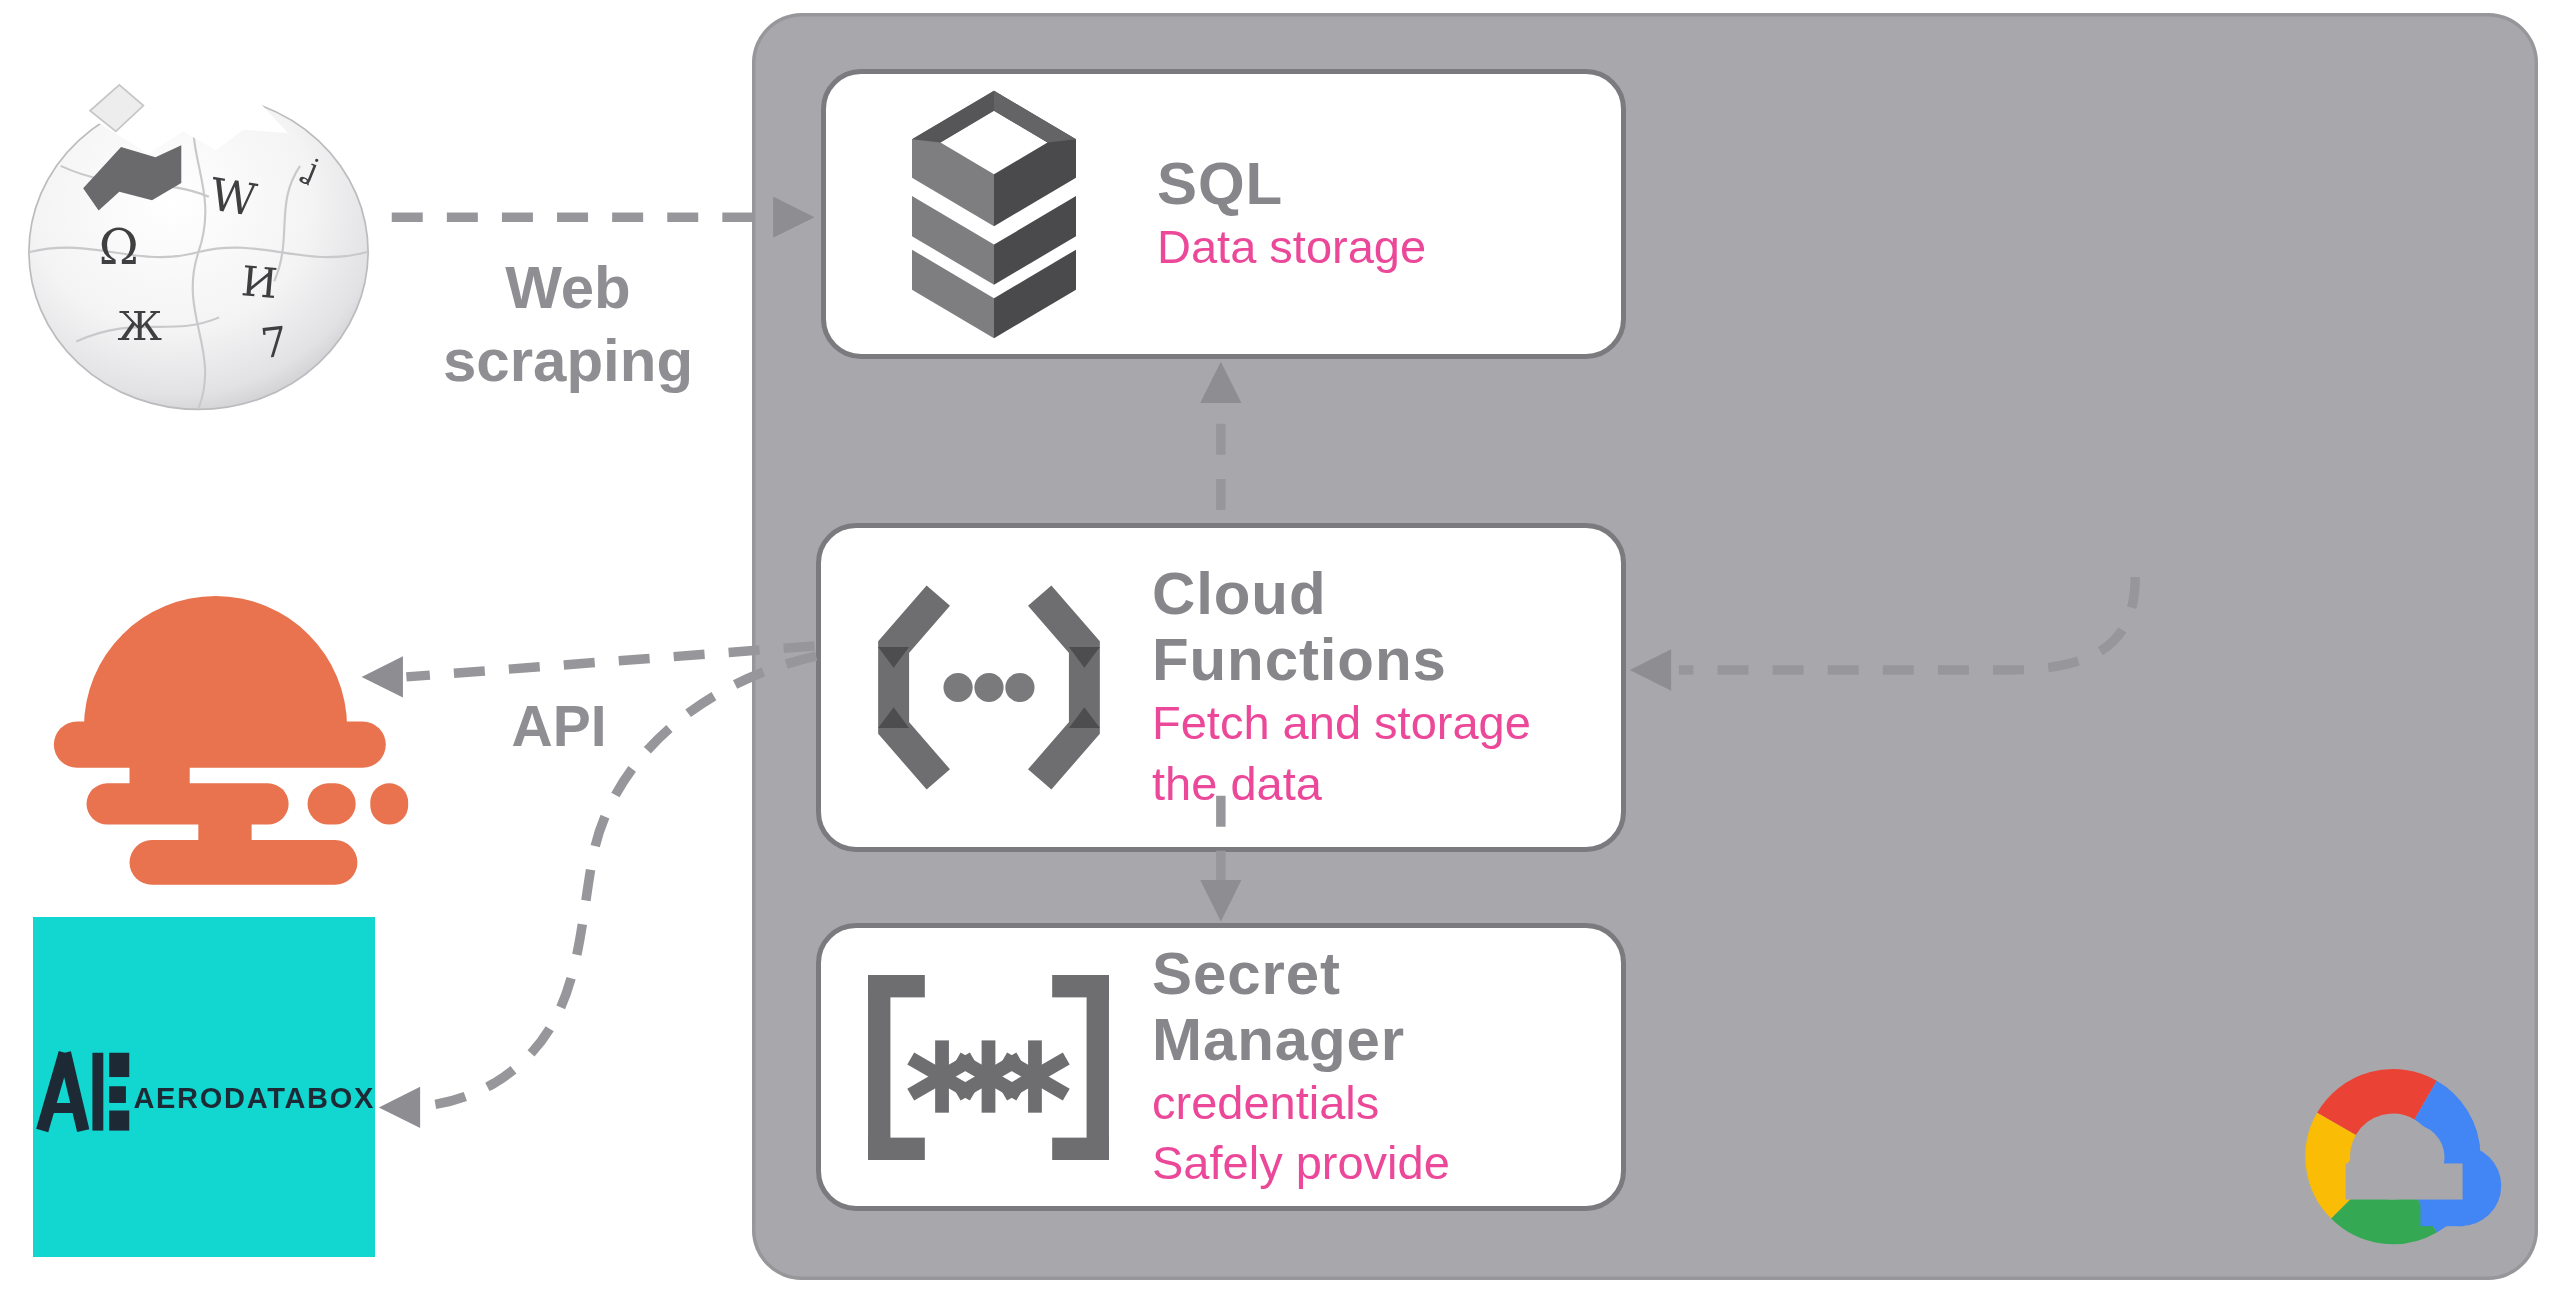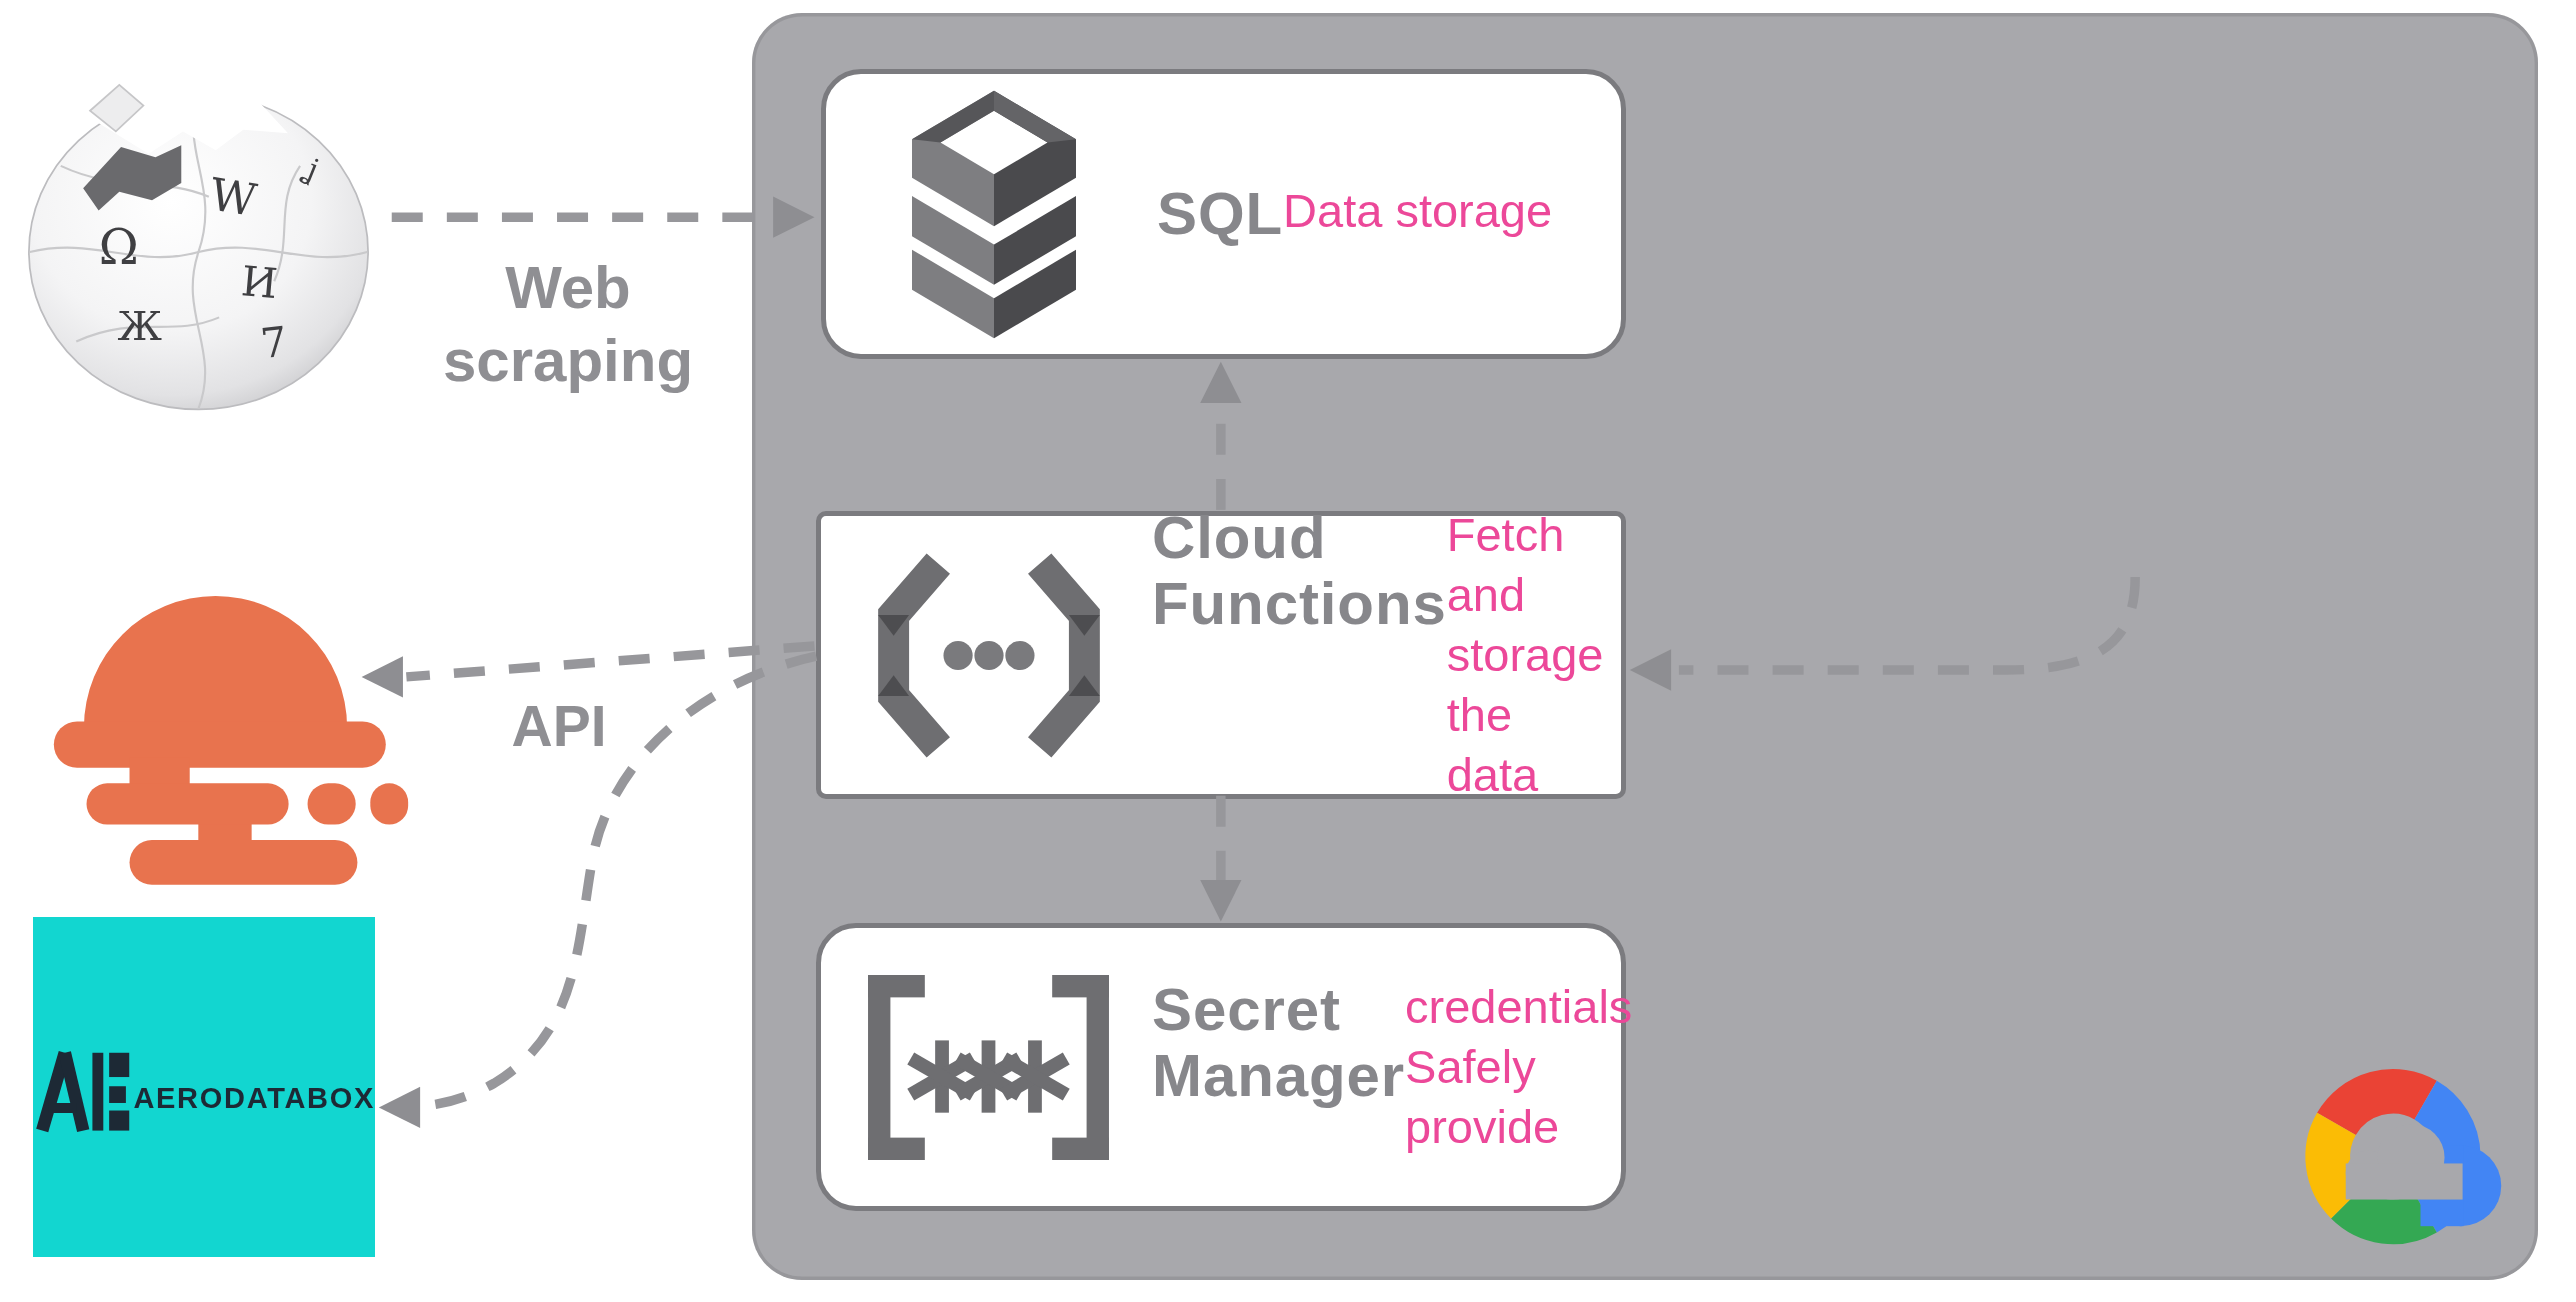"SQL" .card-text { flex-direction: none -> column }
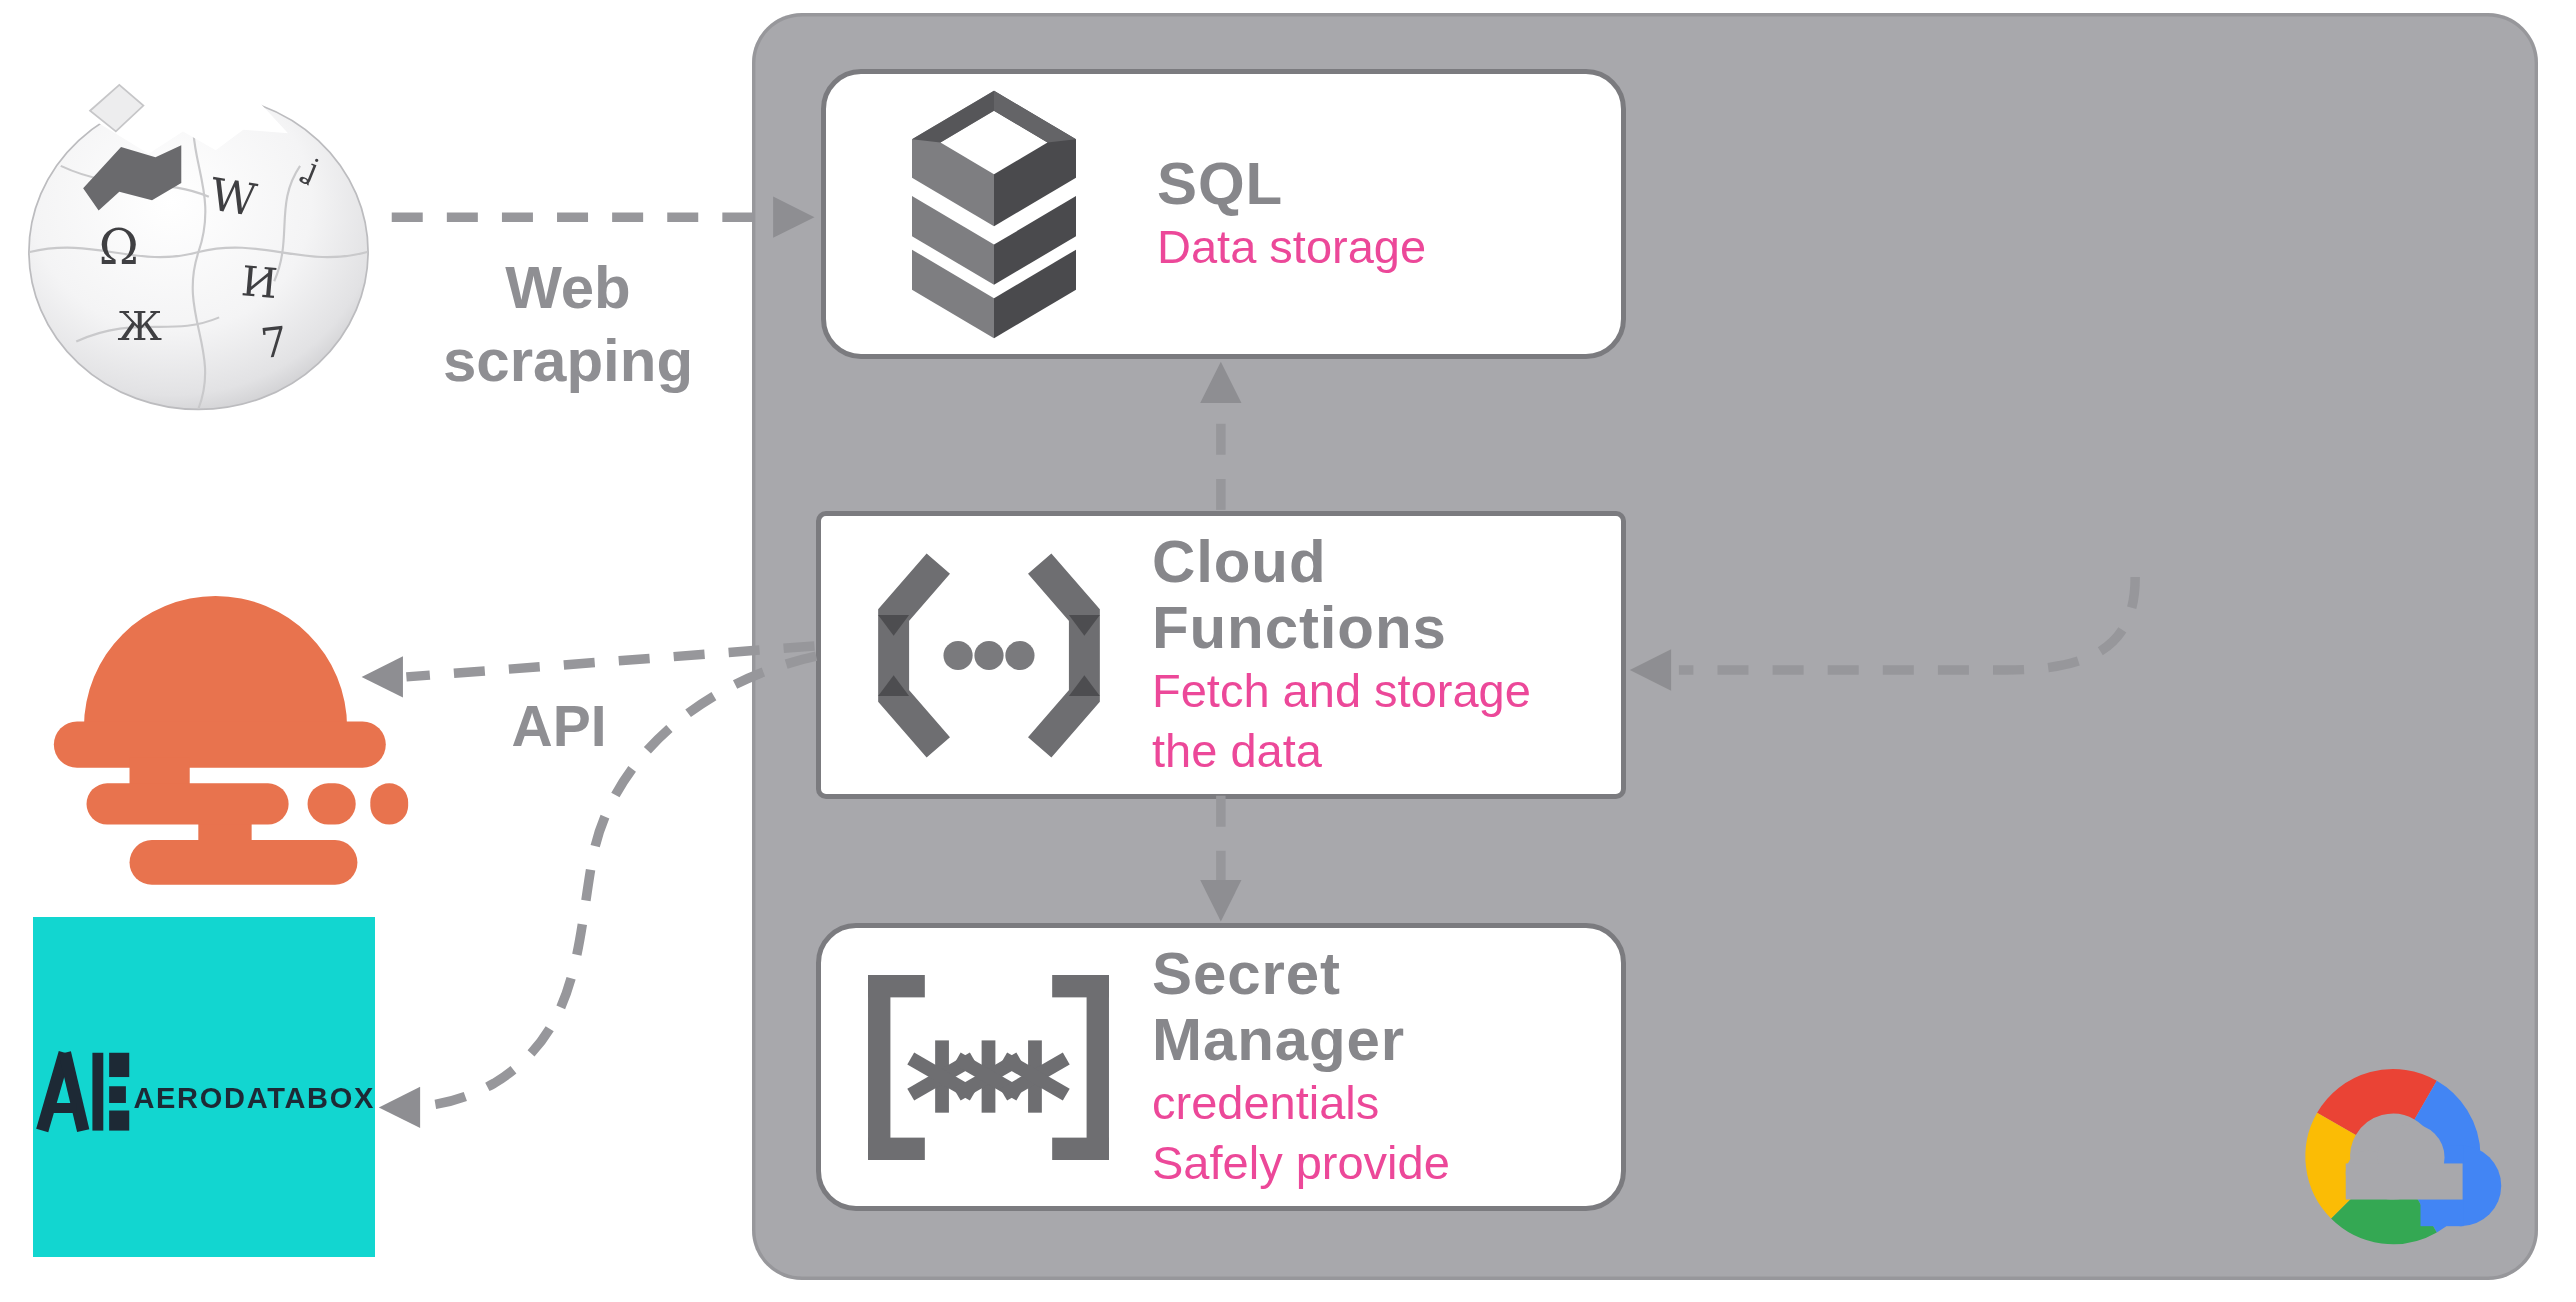"Cloud Functions" div.card { border-radius: 10px -> none; height: 288px -> 329px; top: 498px -> 510px }
